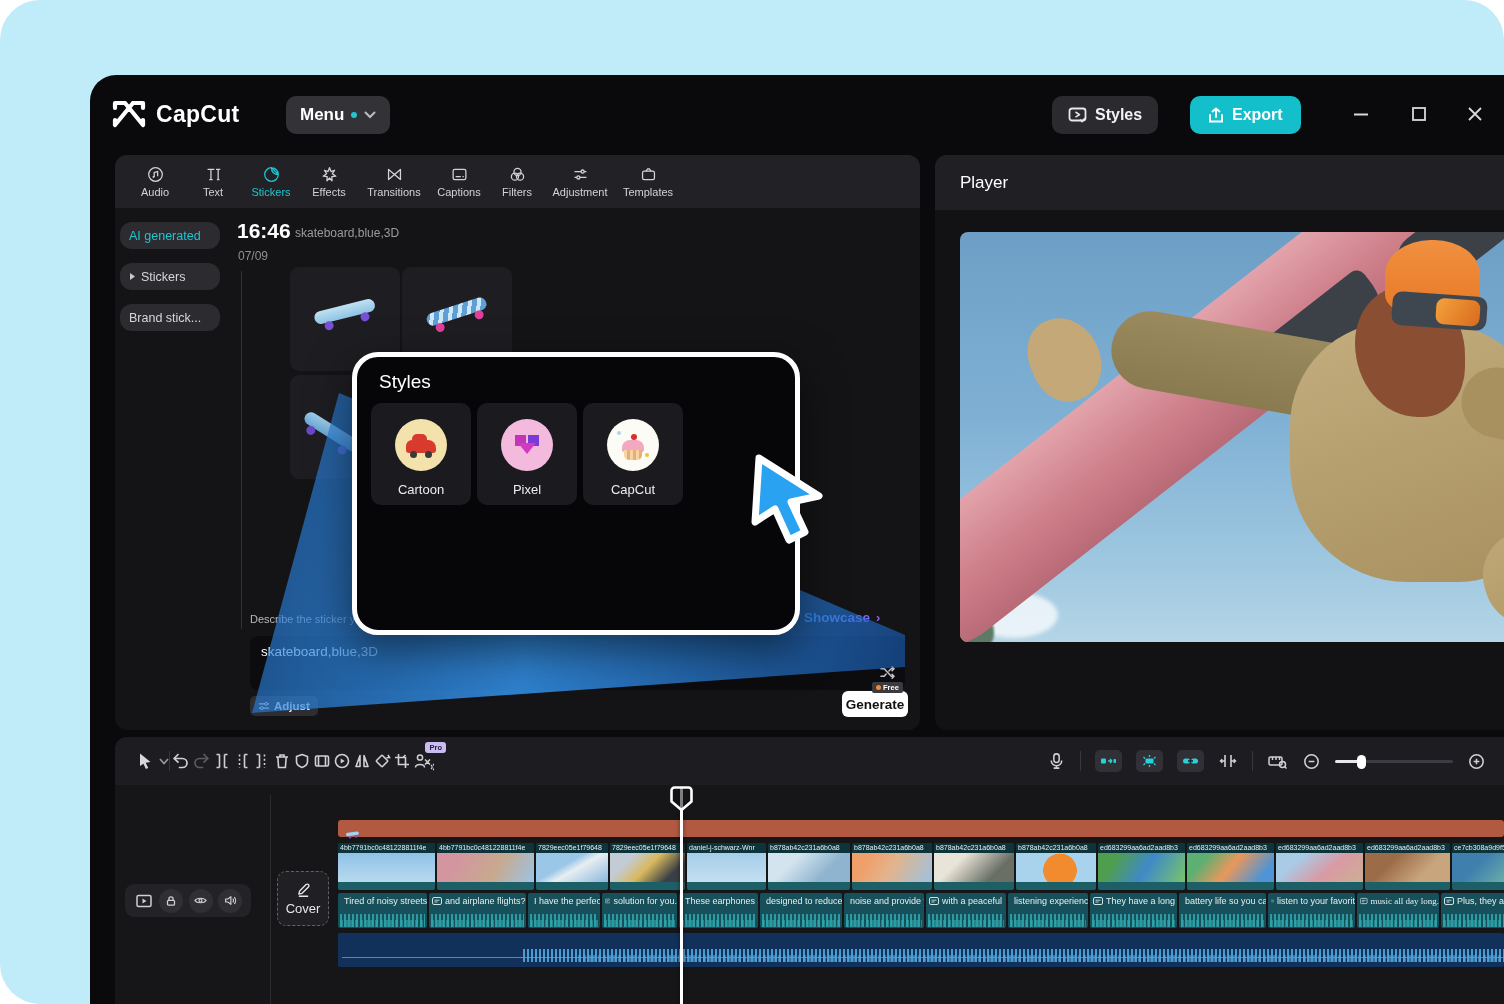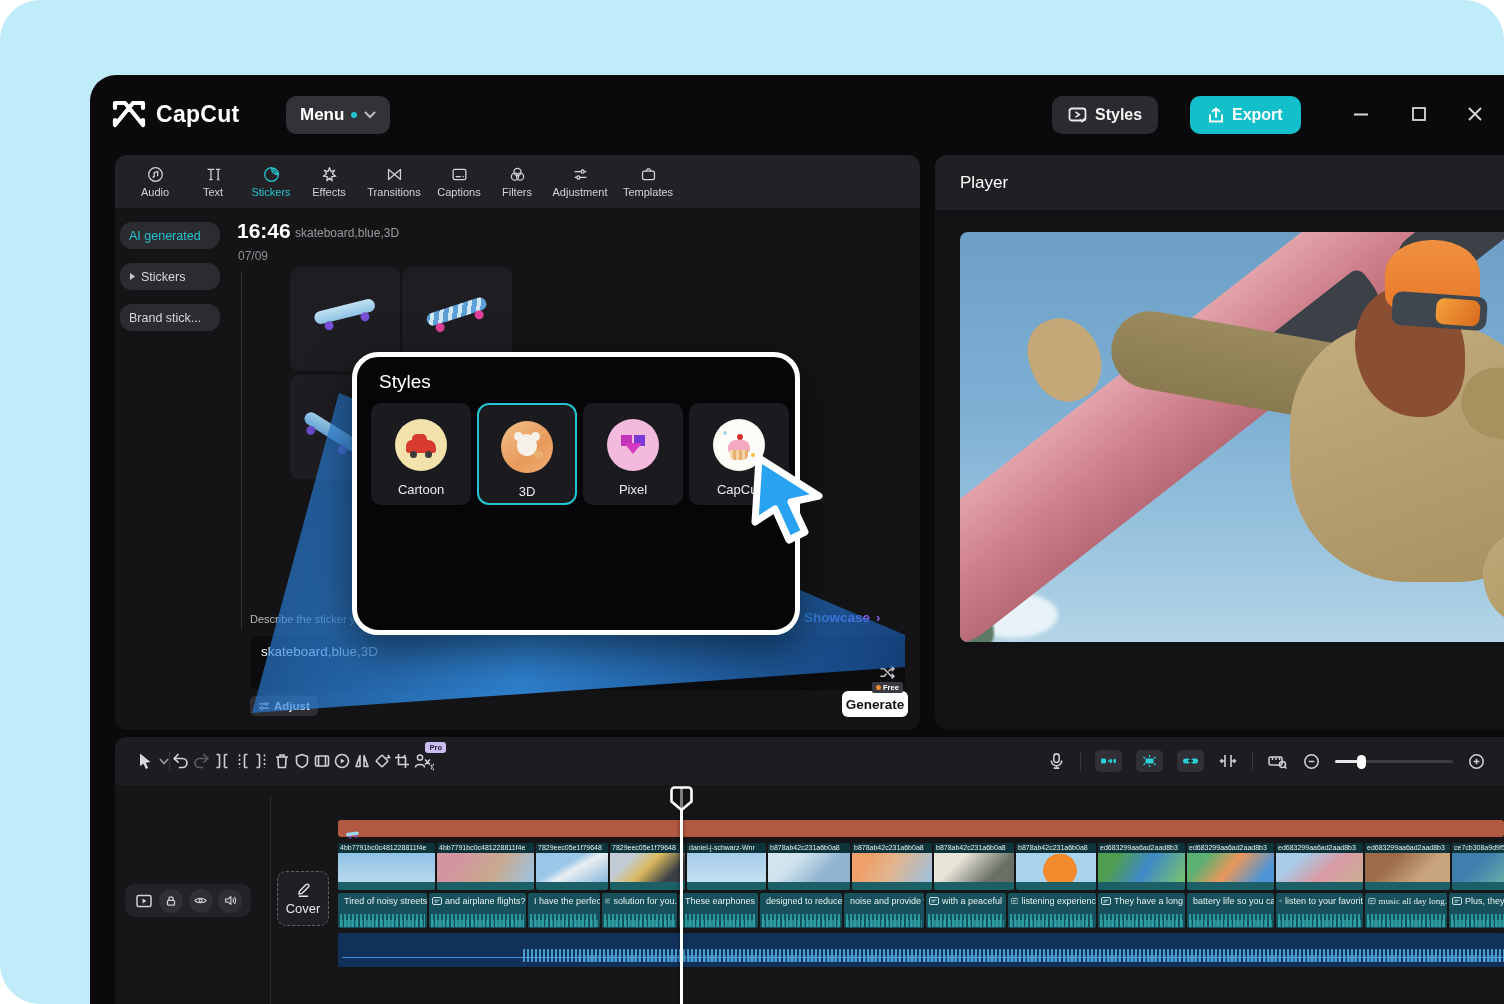"3D" div.style-card { html: <div> <div> <div></div> <div></div> <div></div> <div></div> </div> <div>3D</div> </div> -> none }
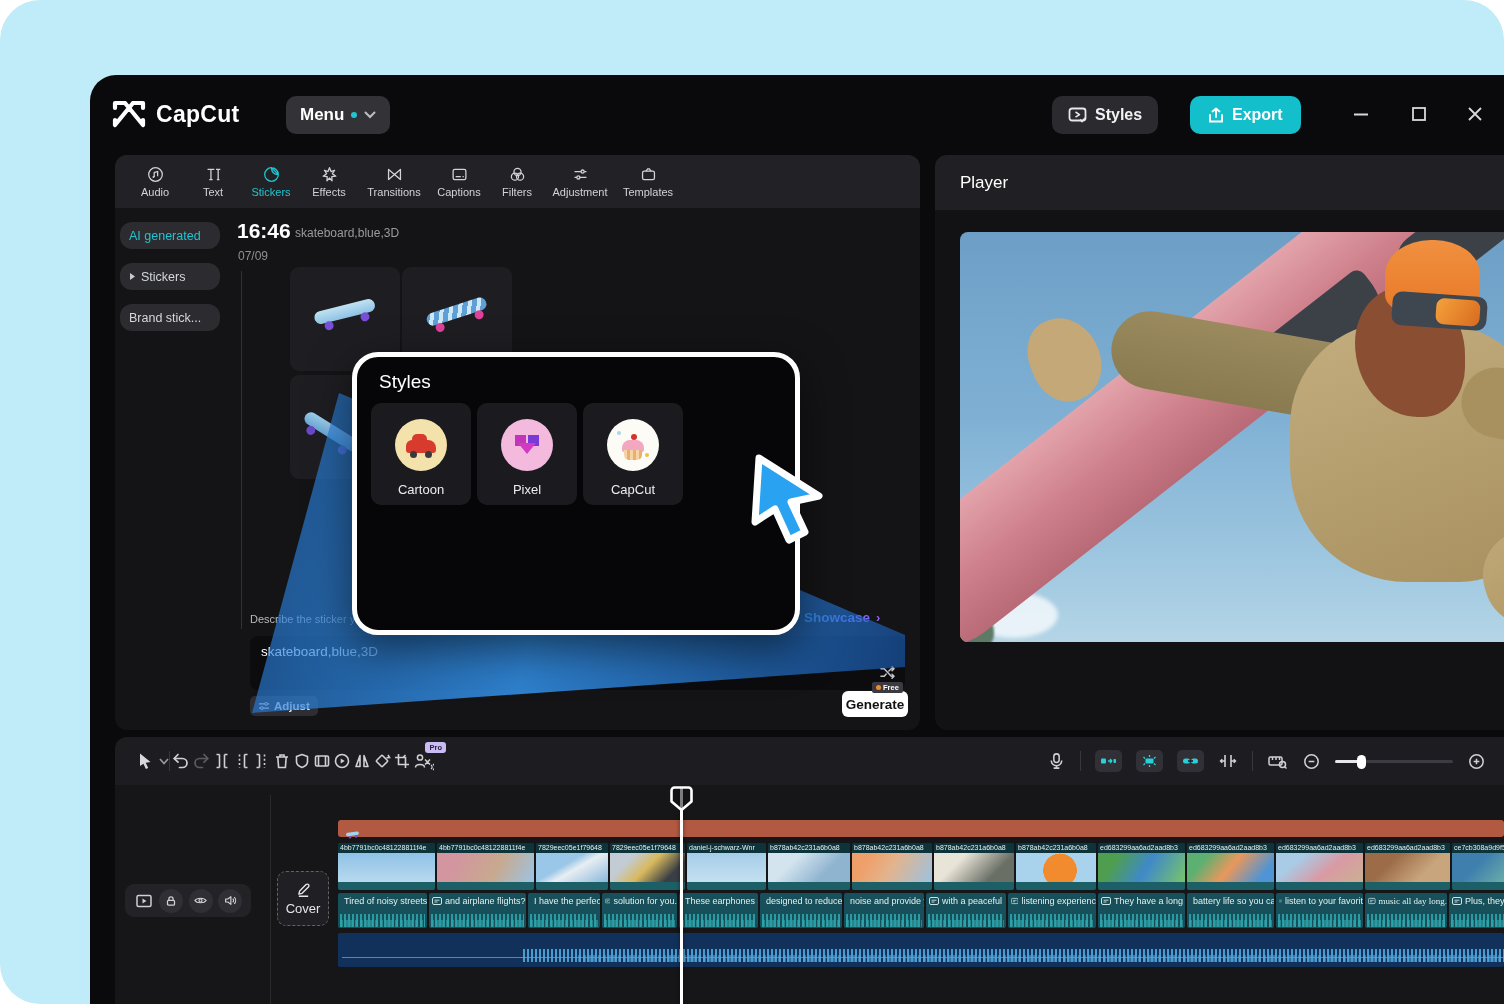"listening experienc" div.capclip { width: 88px -> 80px }
